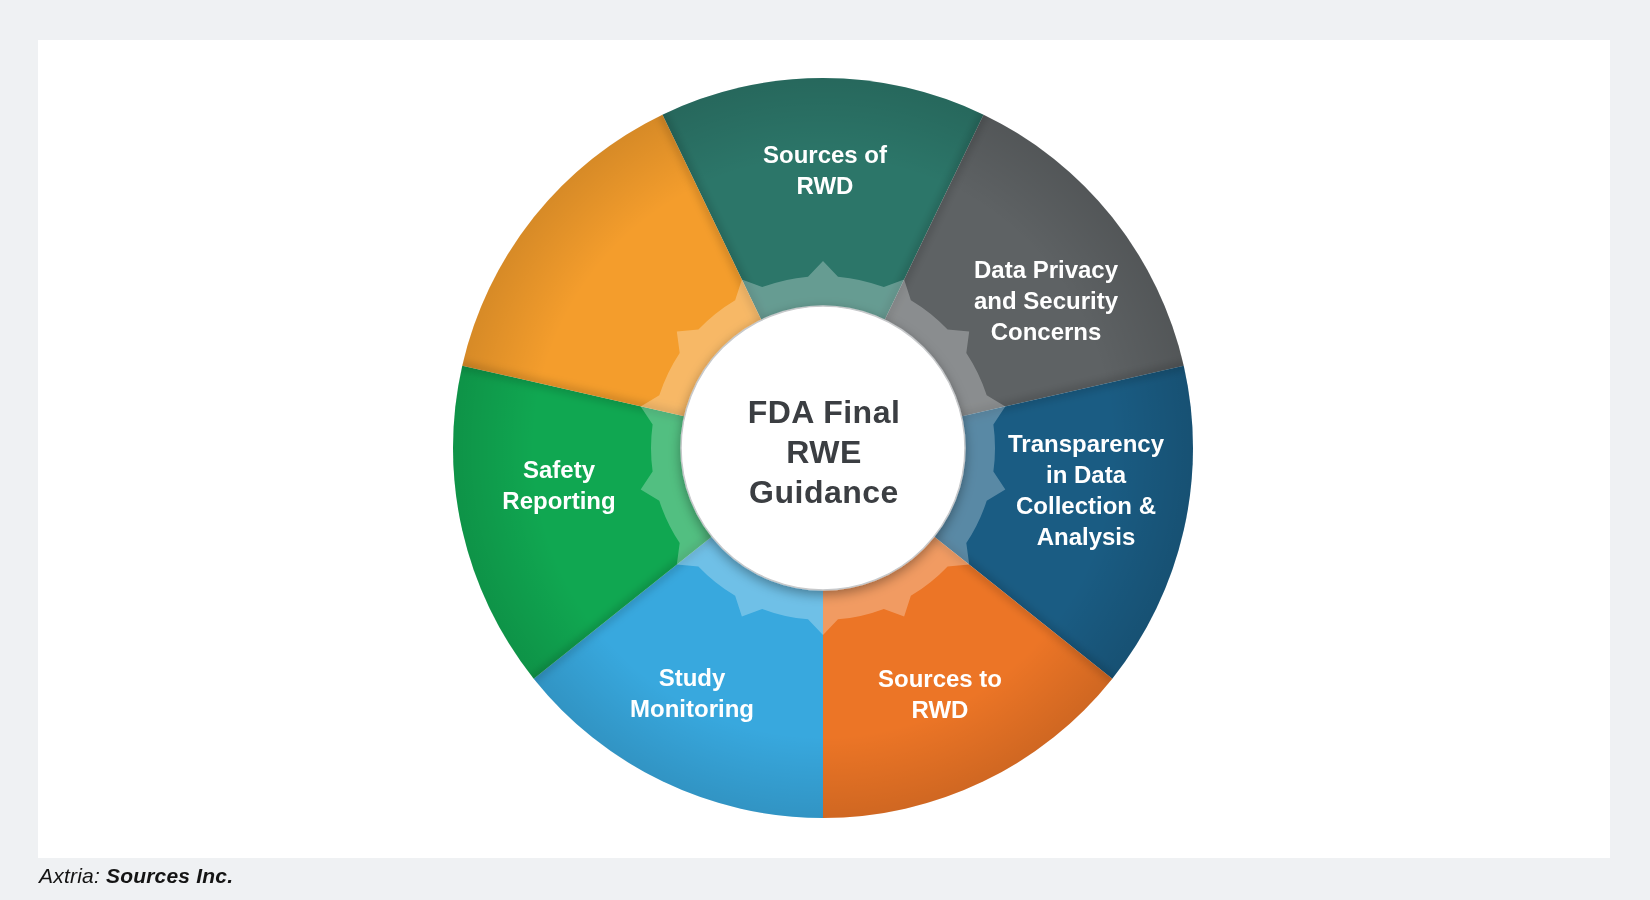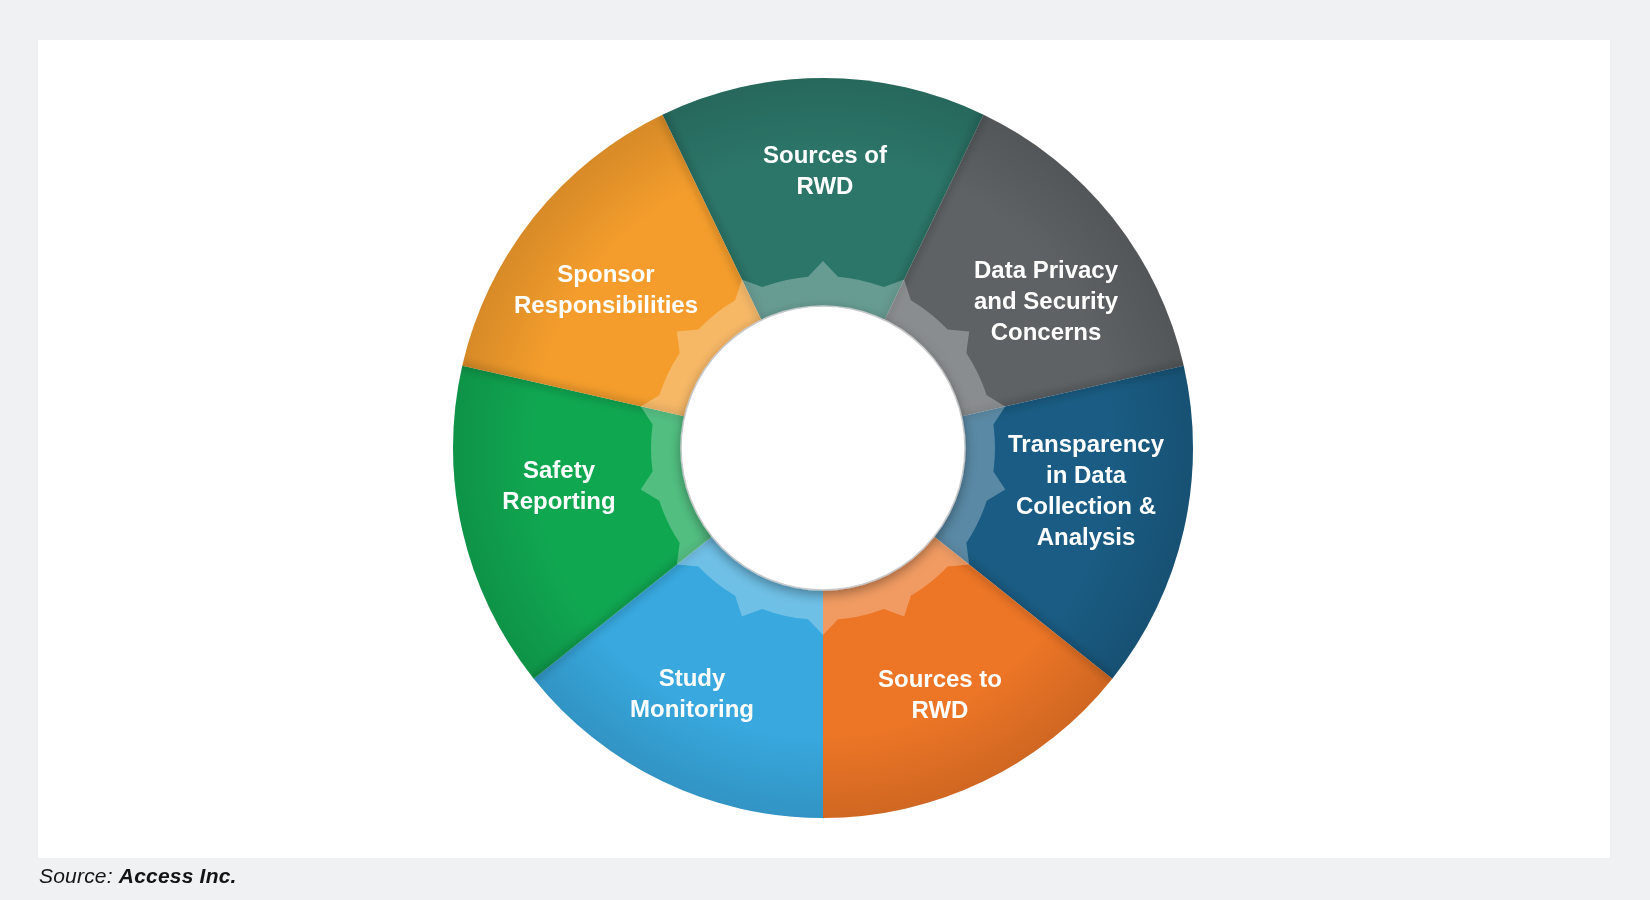"Sponsor" div.seg-label { html: <div>Sponsor Responsibilities</div> -> none }
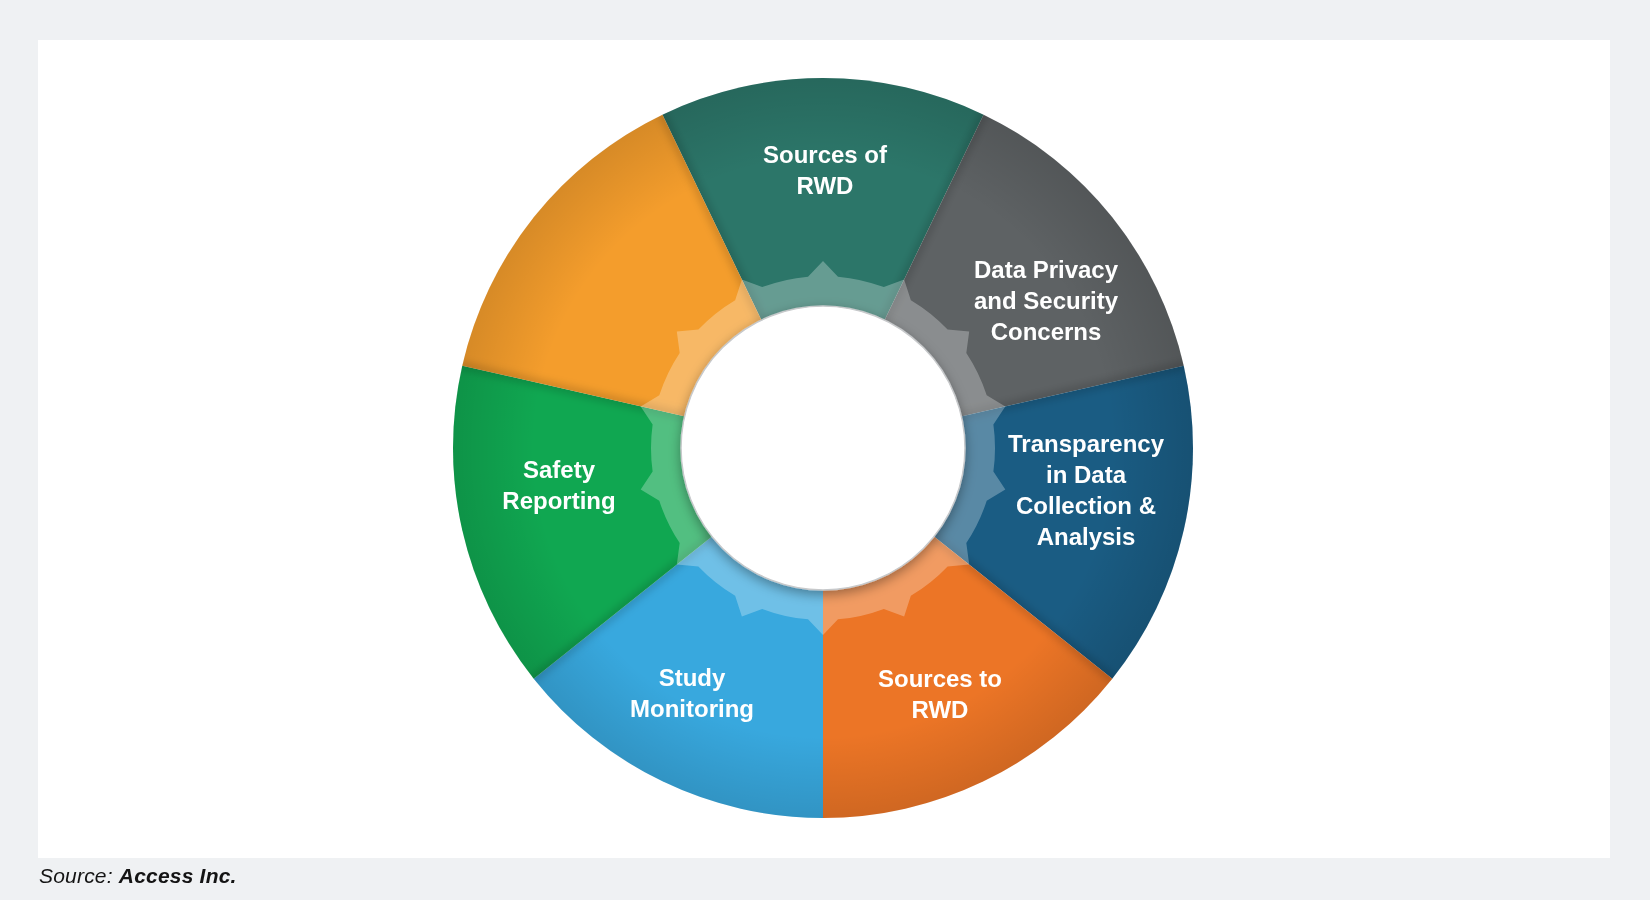"FDA Final" div.center-label { html: none -> <div>FDA Final RWE Guidance</div> }
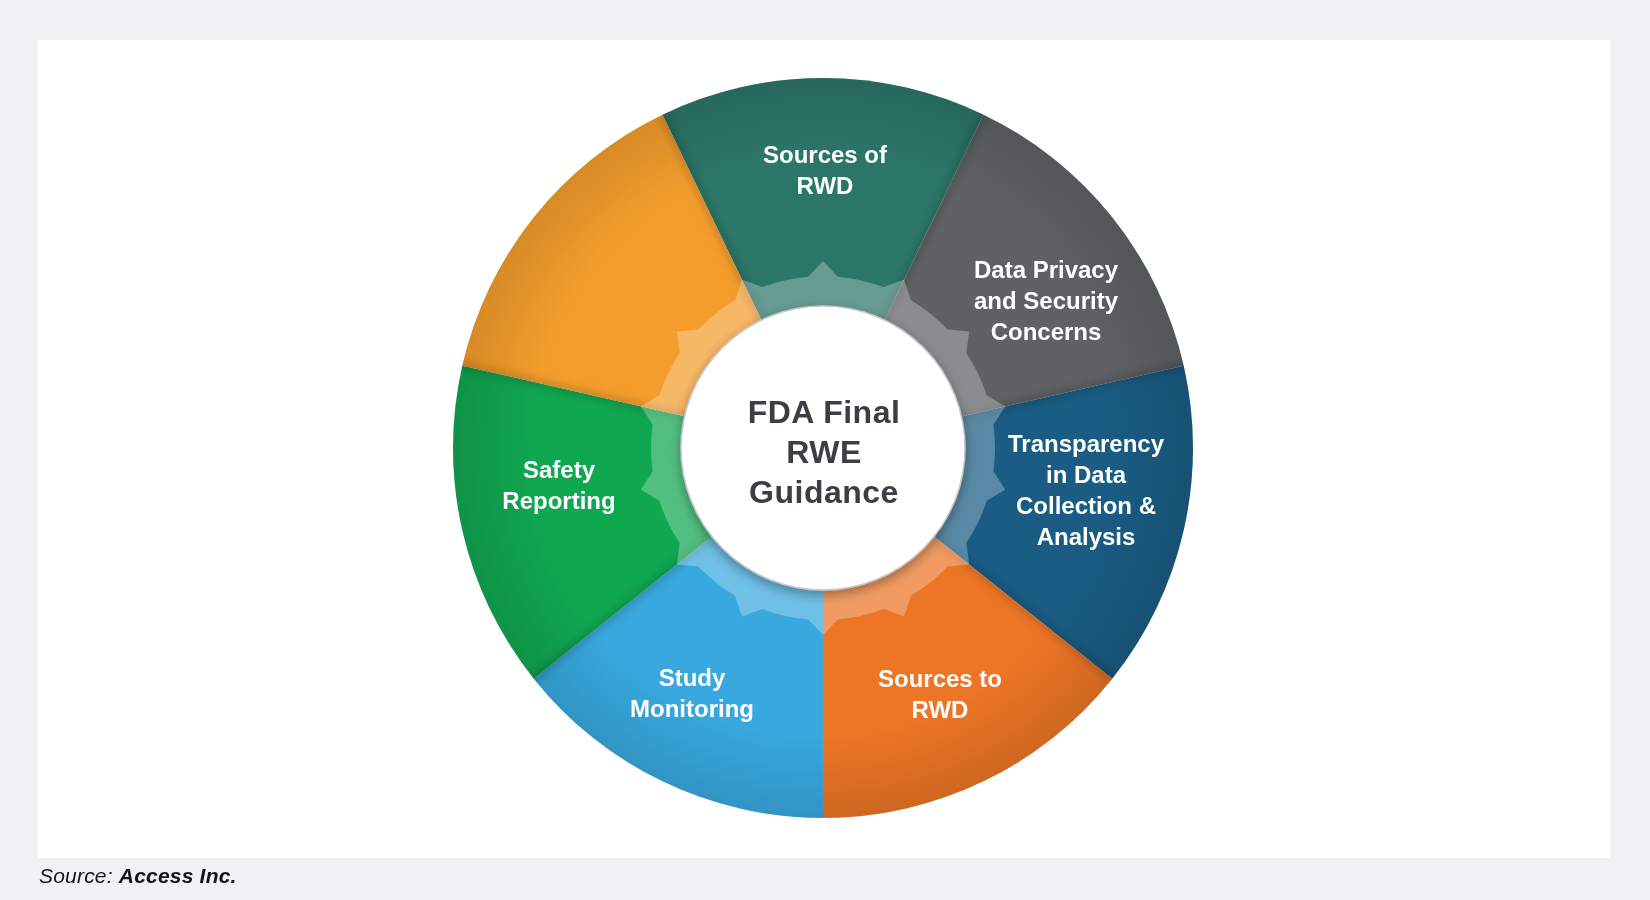"Source:" span { text: Source -> Axtria }
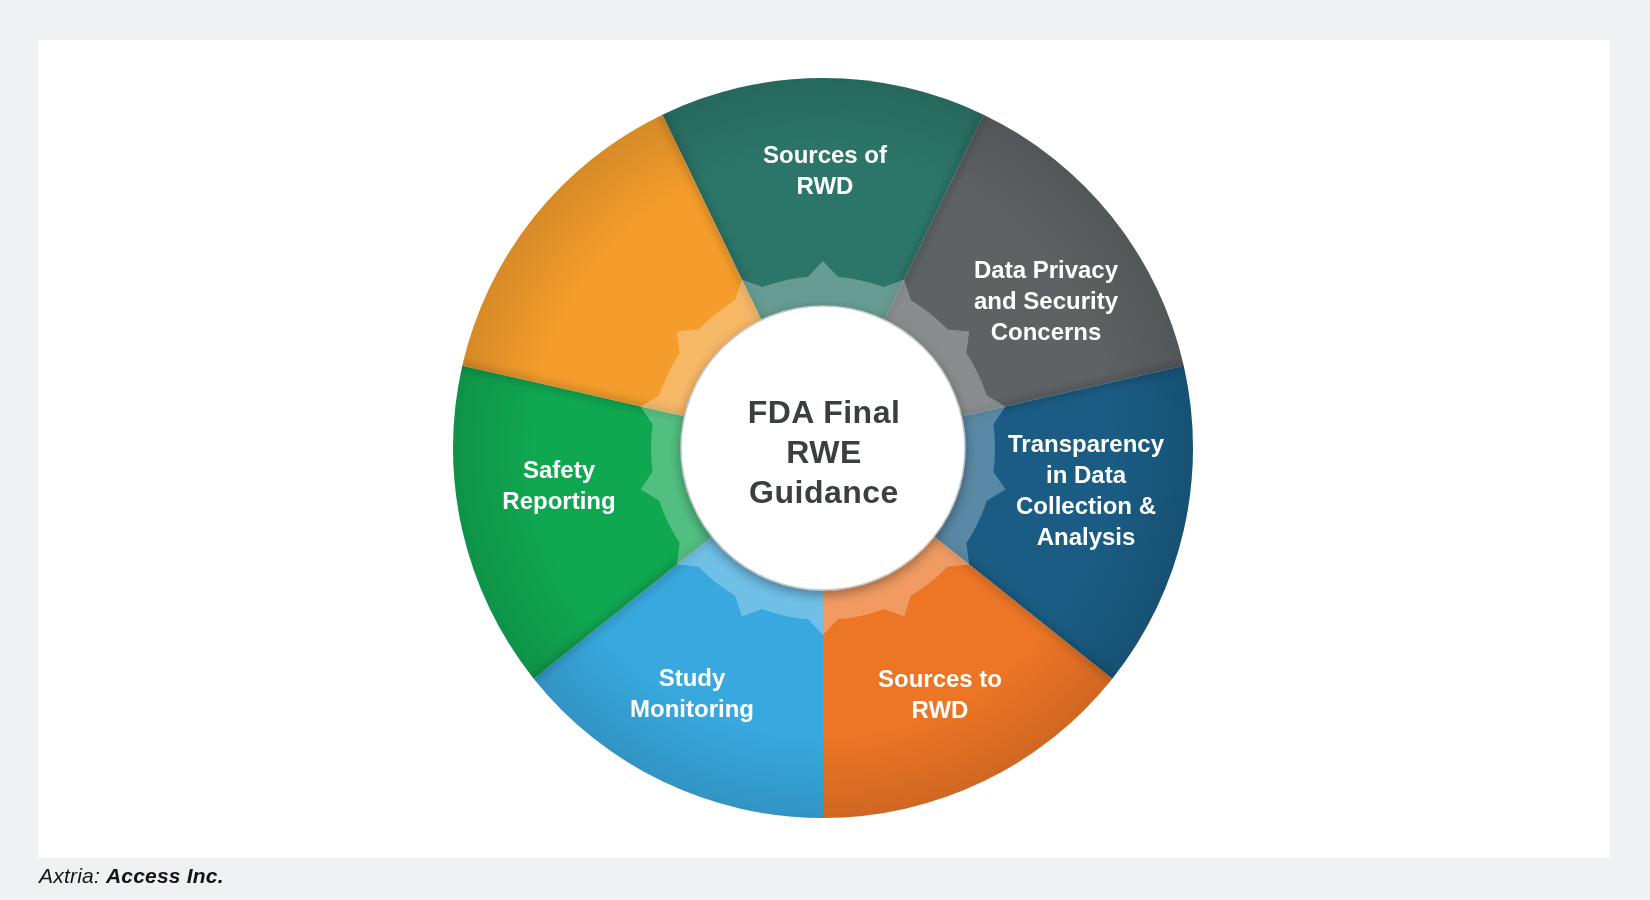"Access Inc." span.name { text: Access -> Sources }
